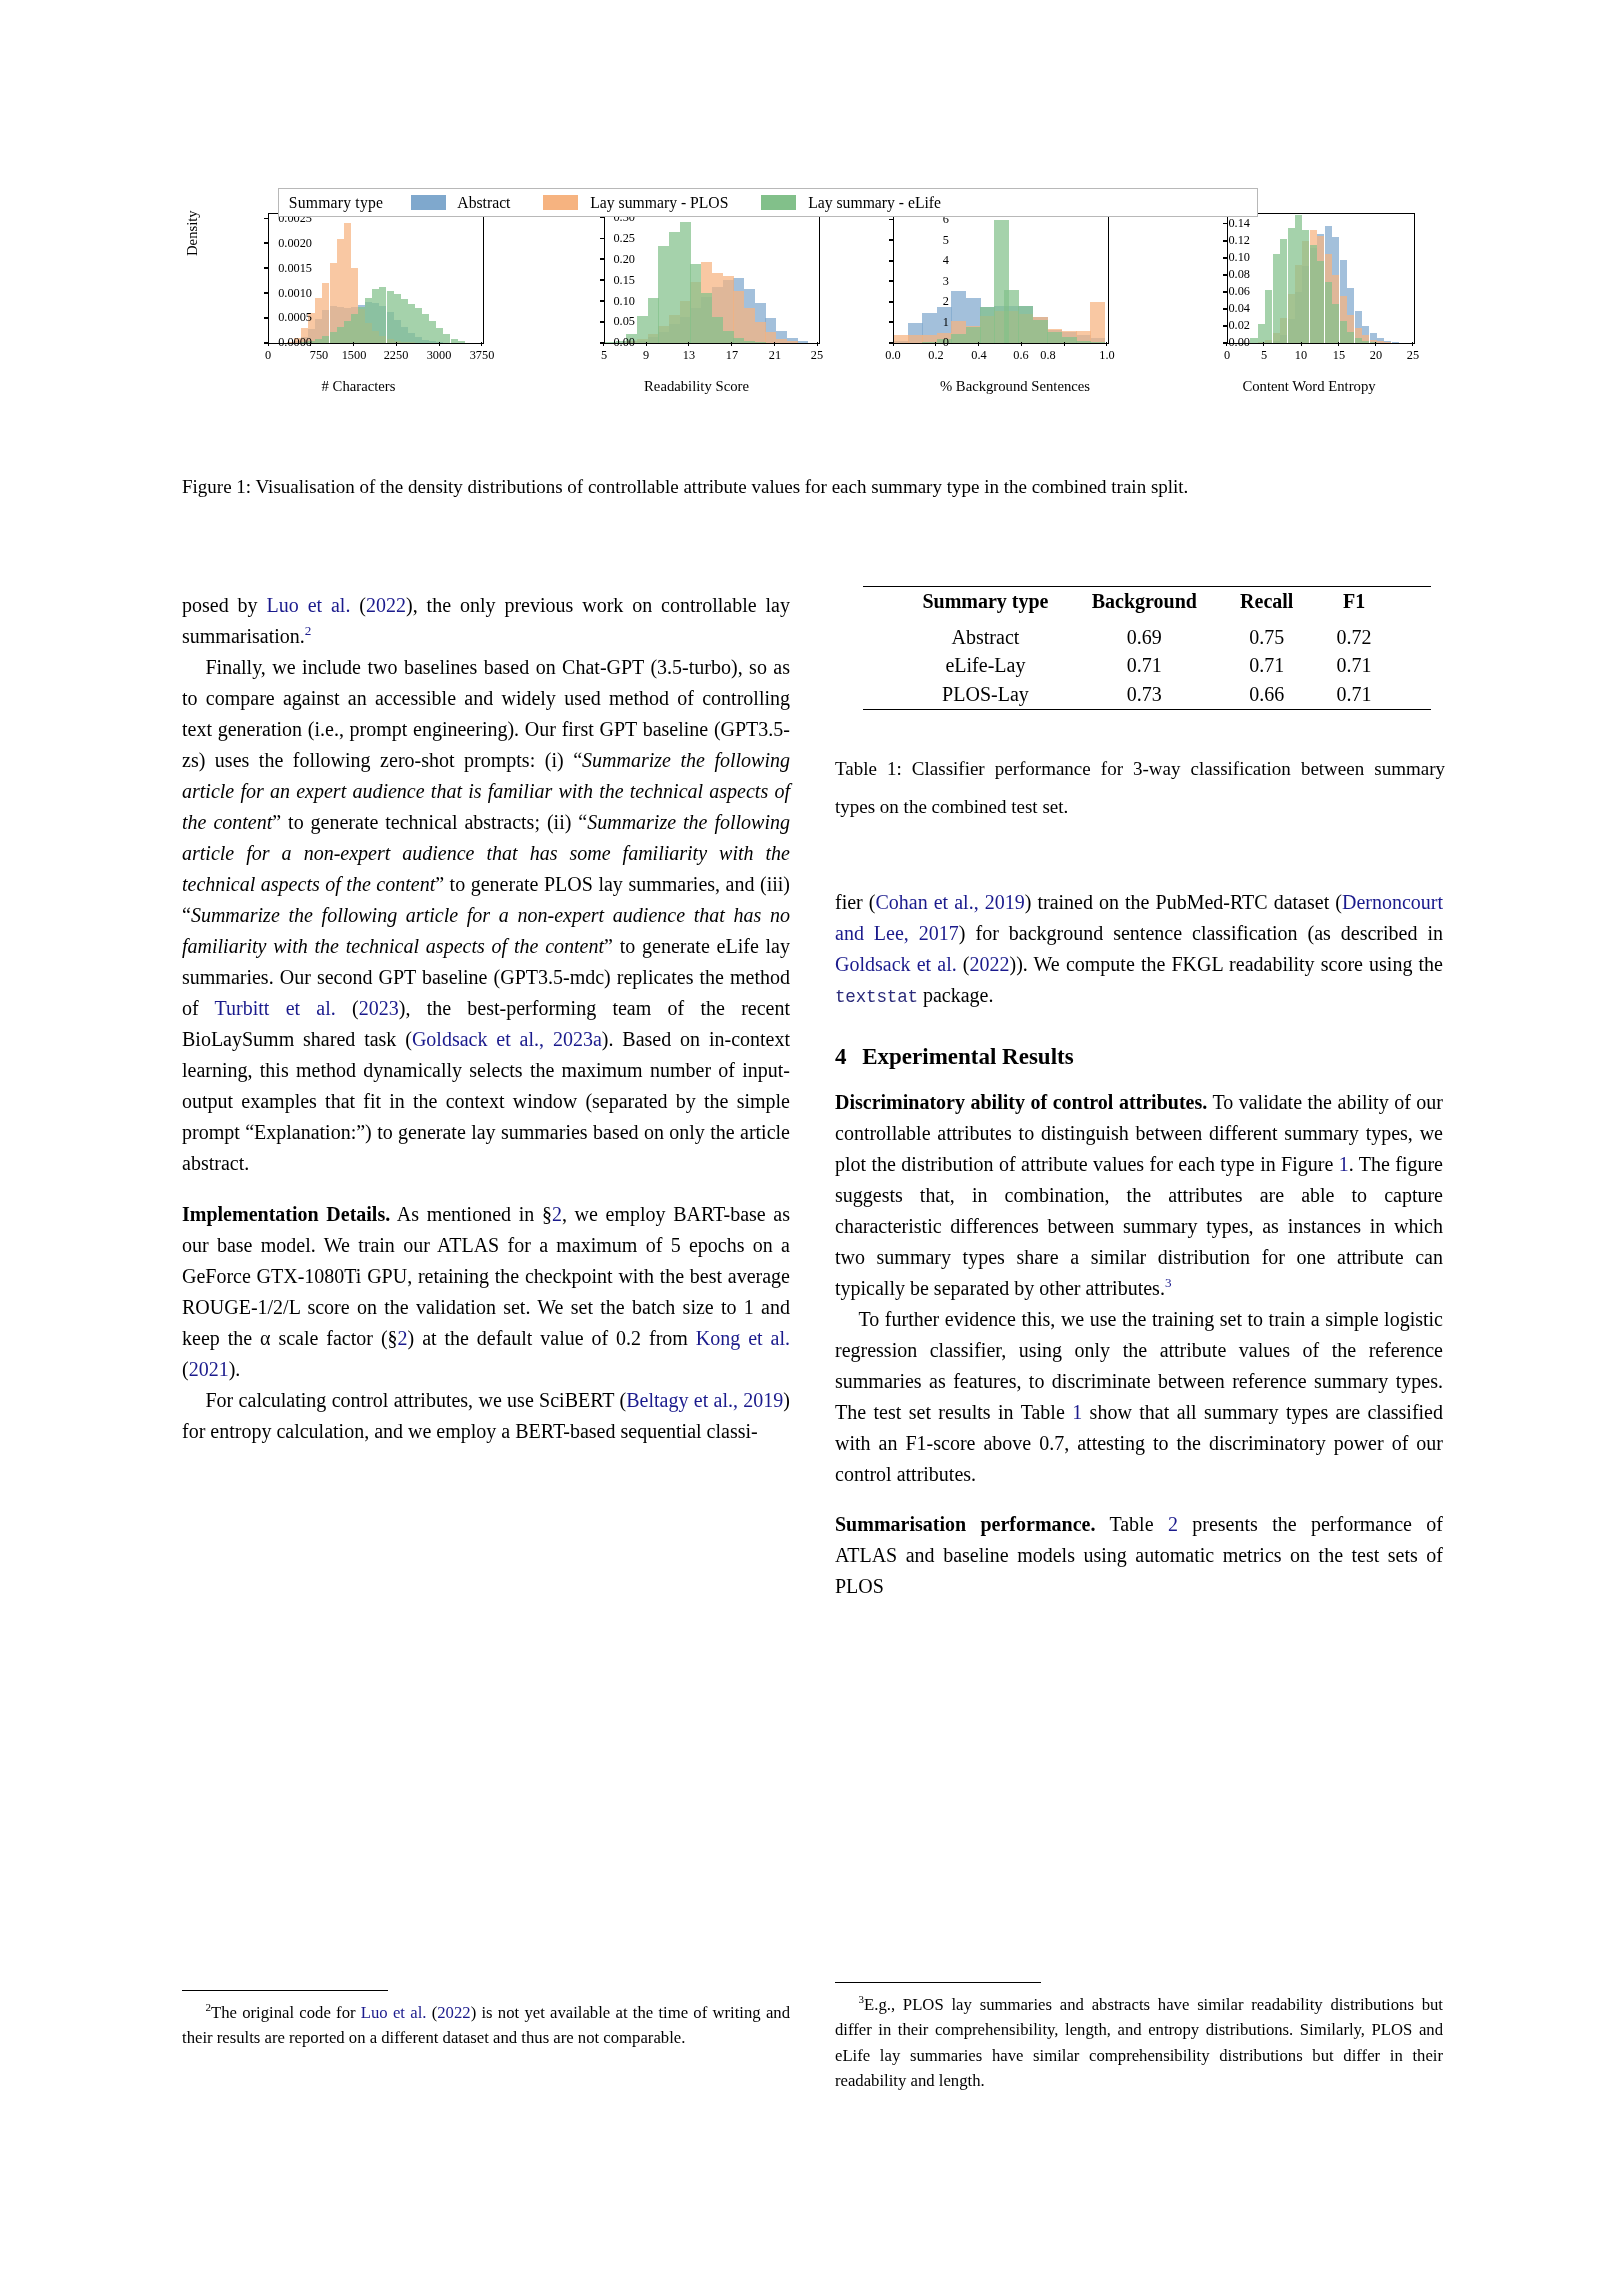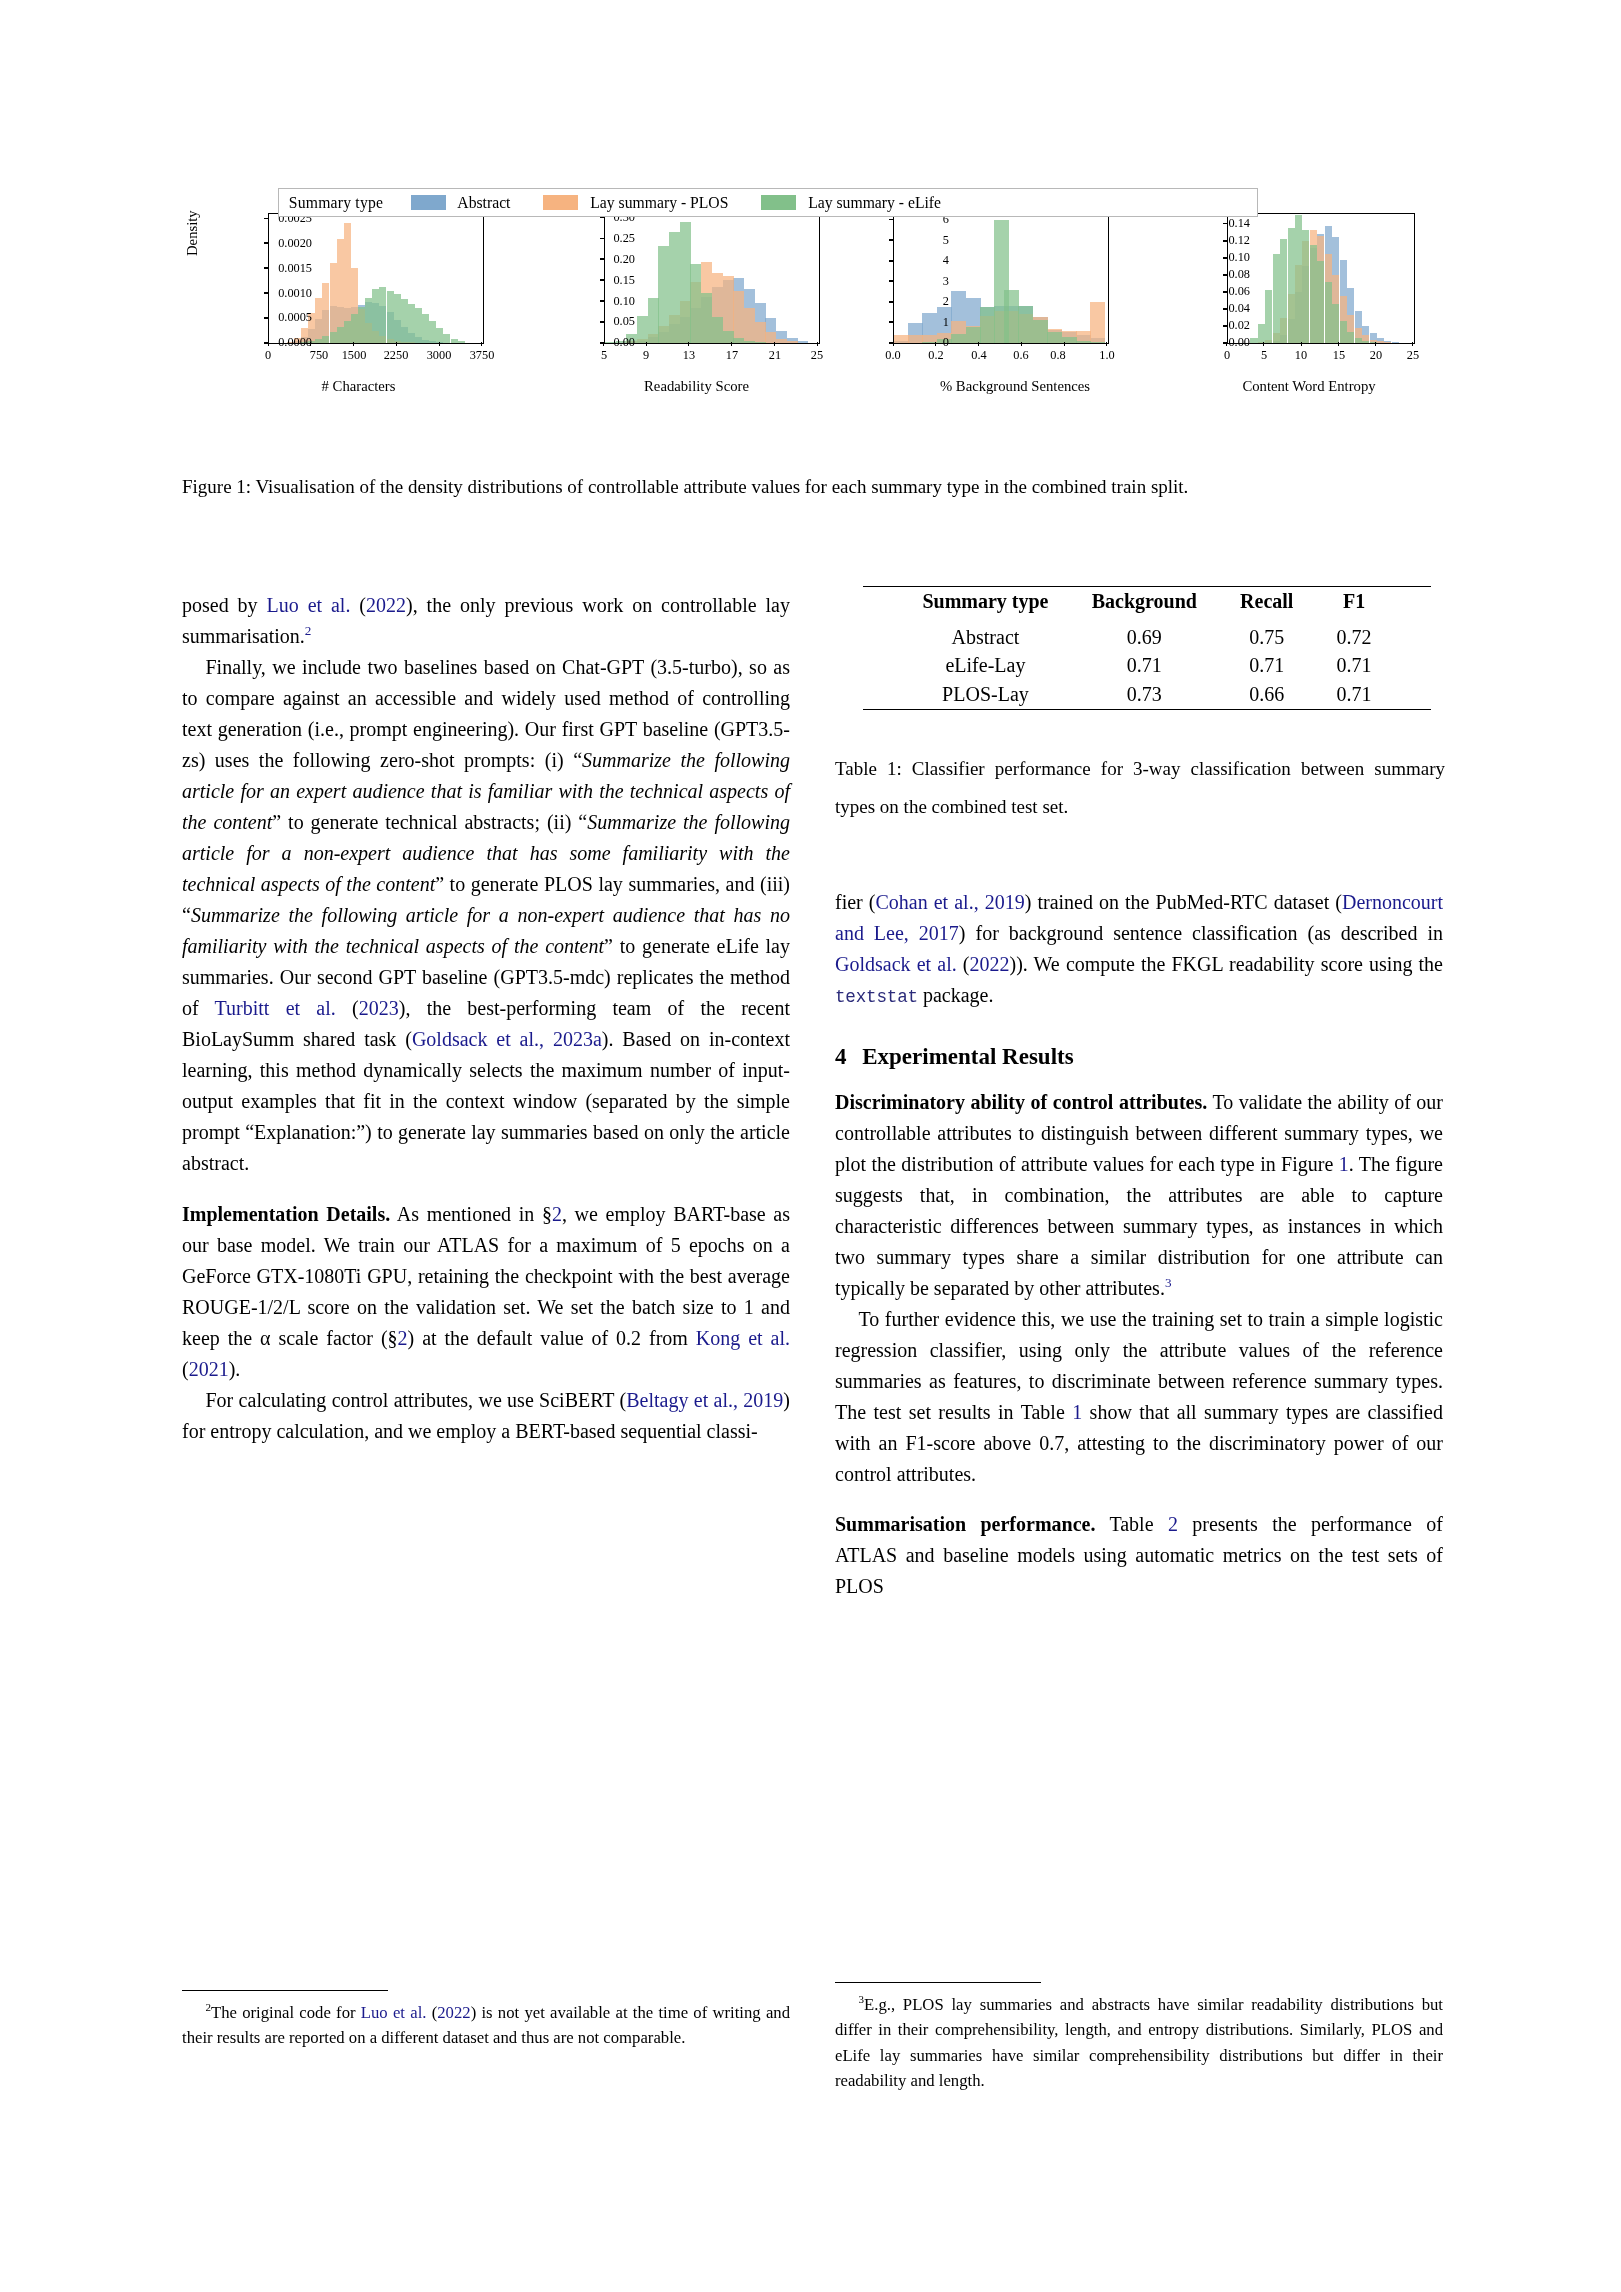"0.8" div.xtick { left: 200px -> 190px }
